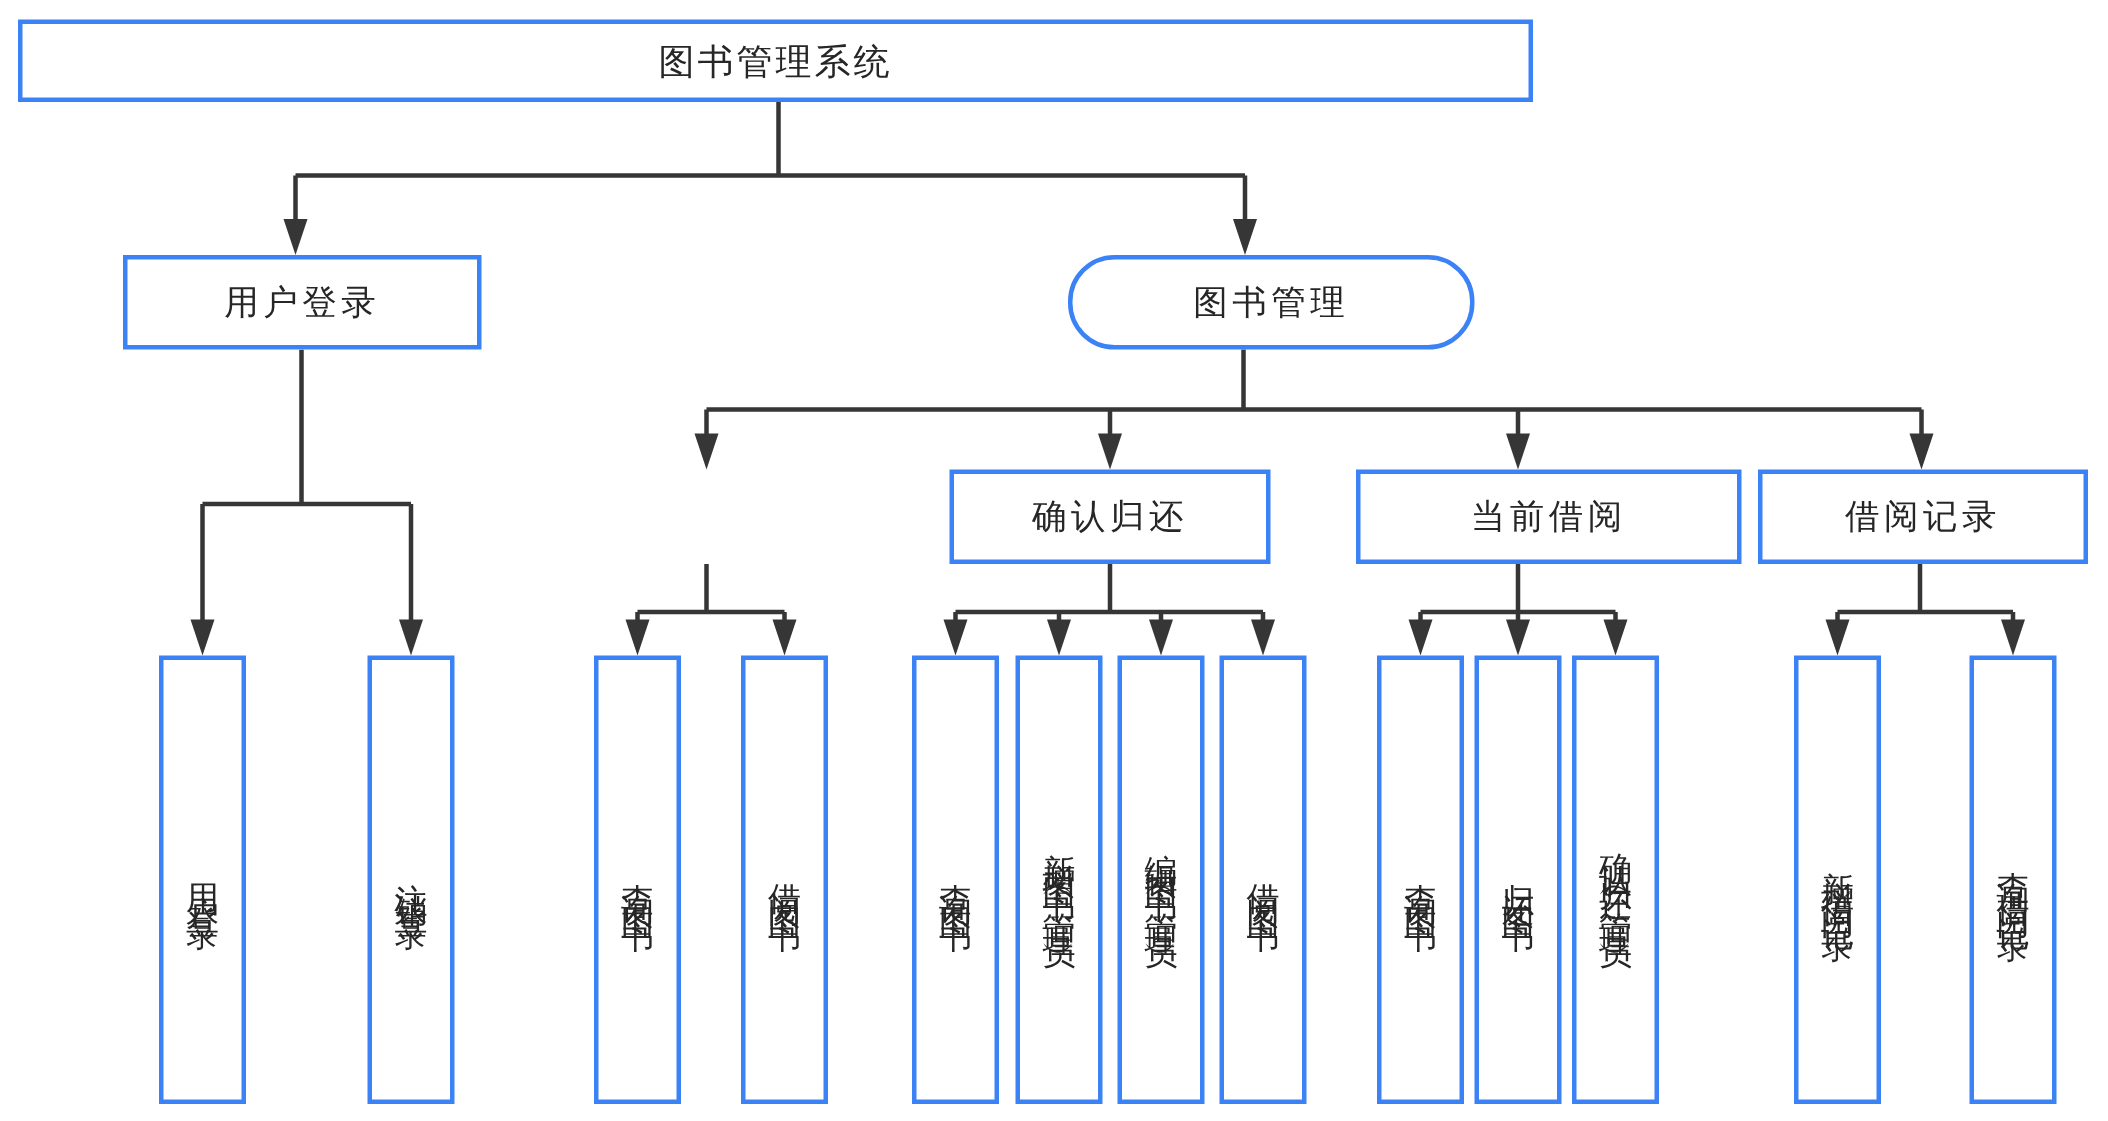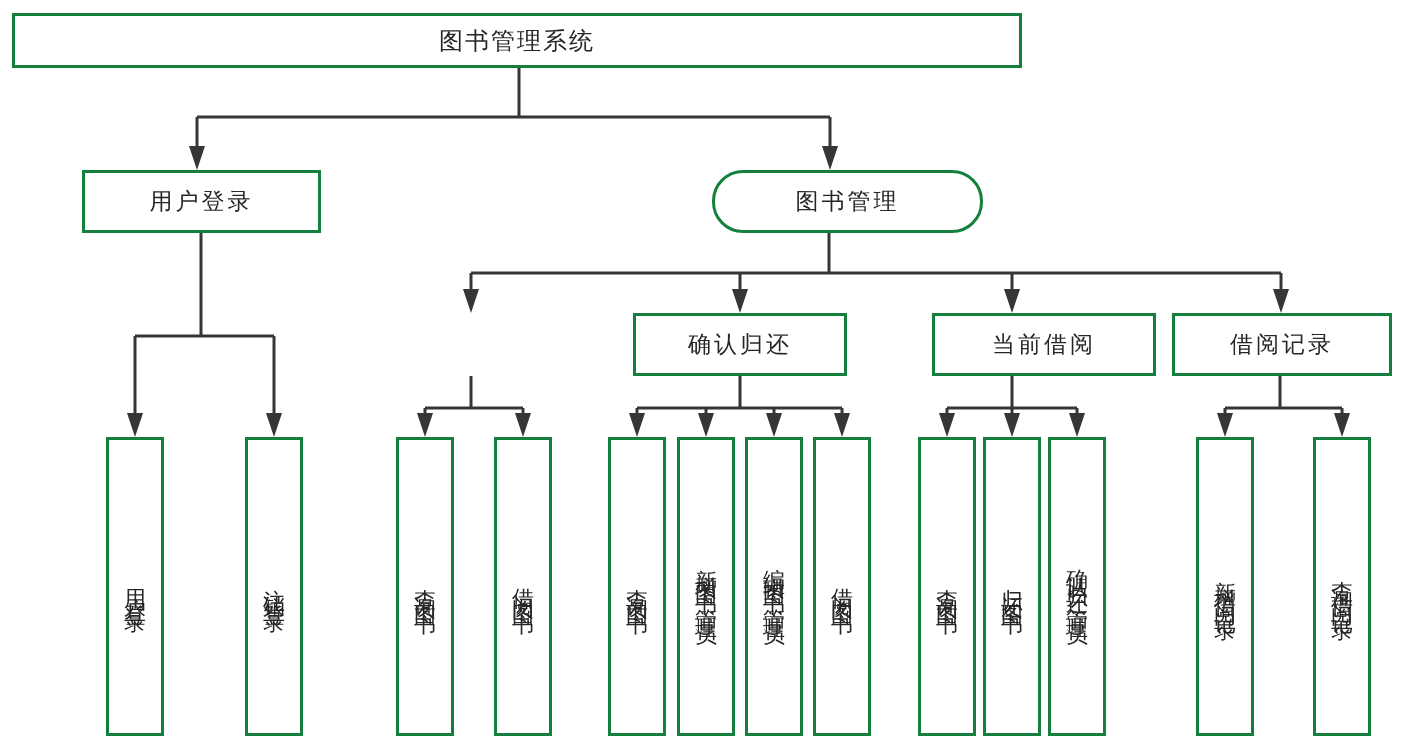"图书管理系统" .node { border: 3px solid #15803d -> 3px solid #3b82f6 }
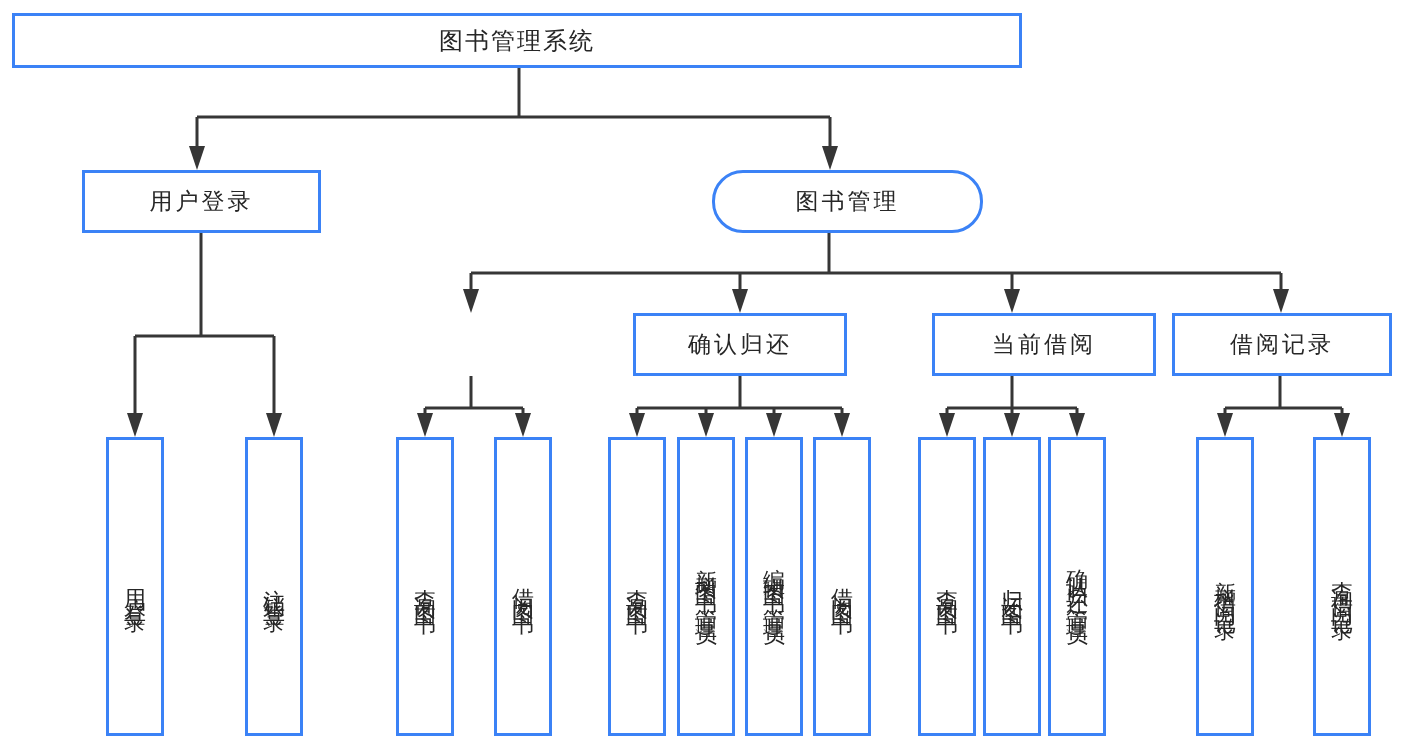"当前借阅" div.node { left: 932px -> 904px; width: 224px -> 257px }
